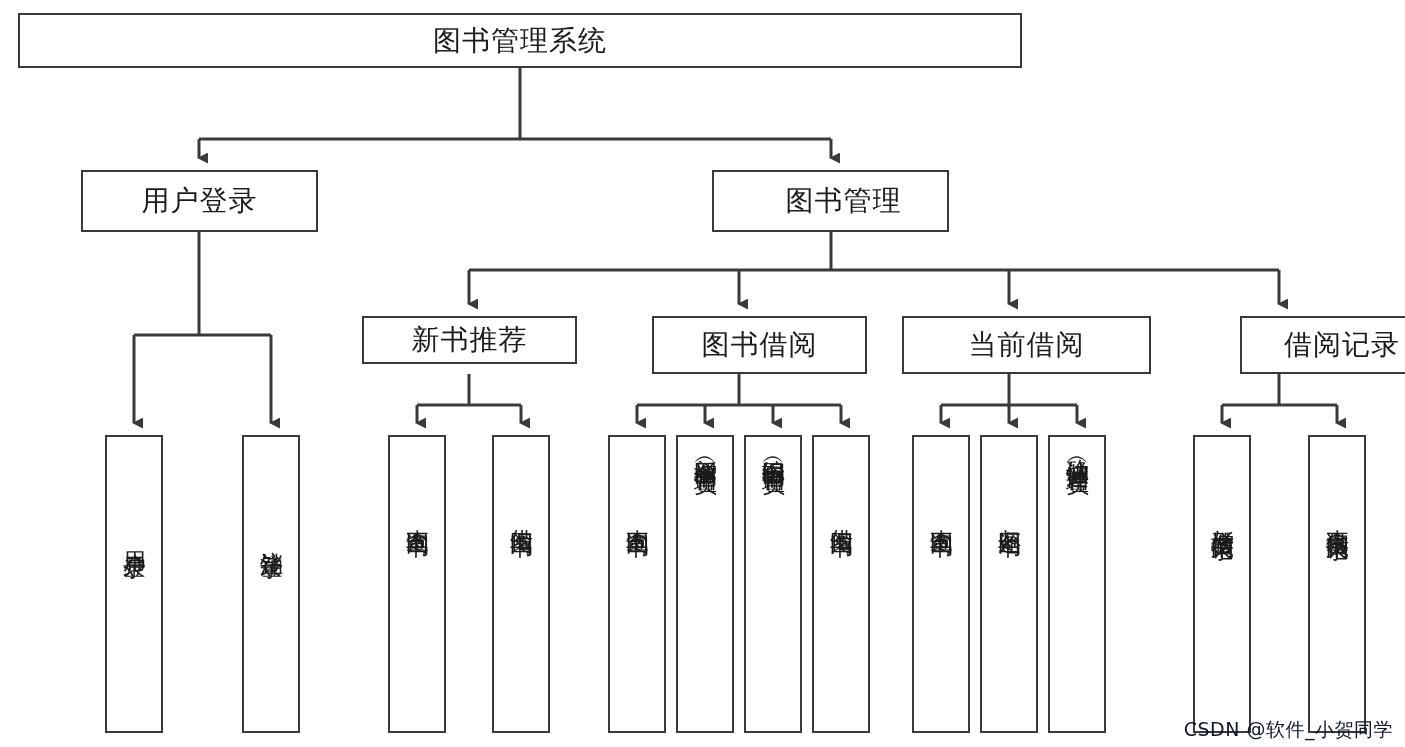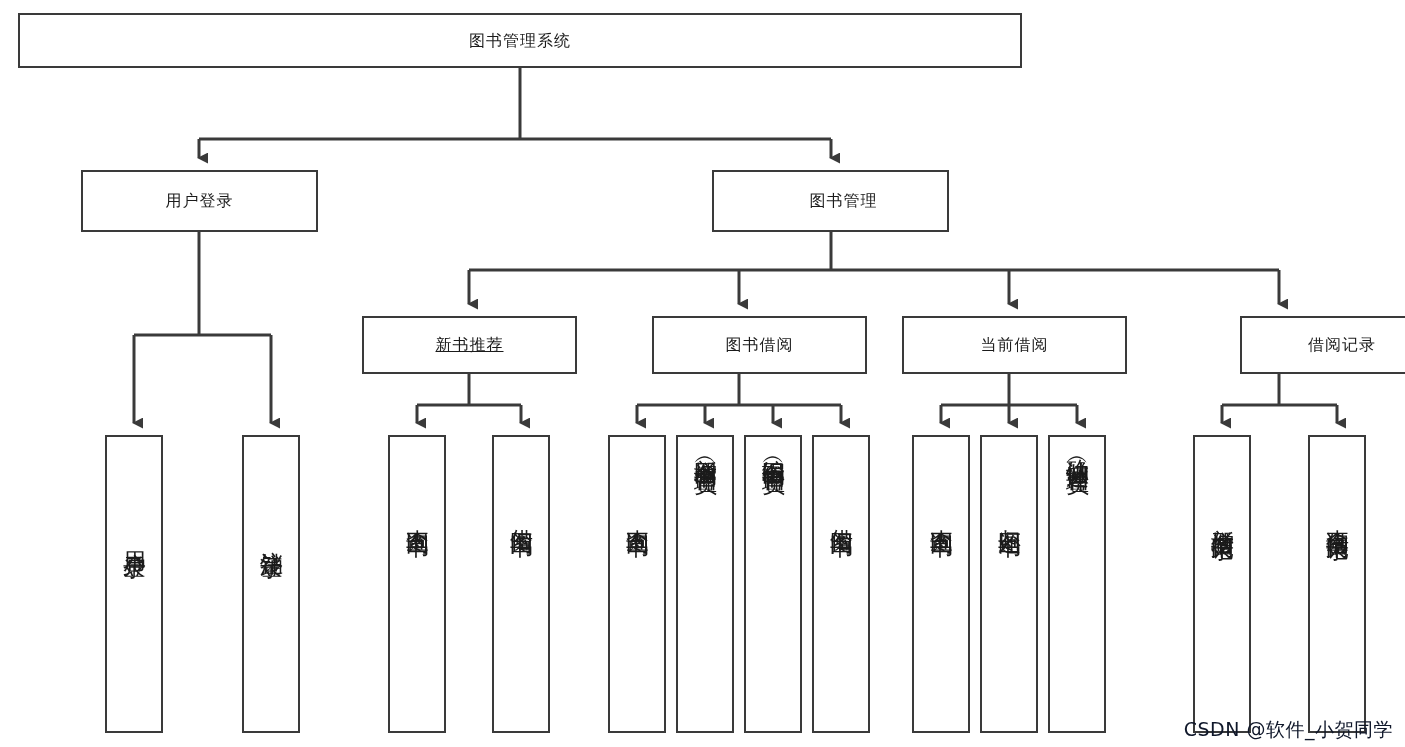"图书管理系统" .node .label { font-size: 16px -> 28px }
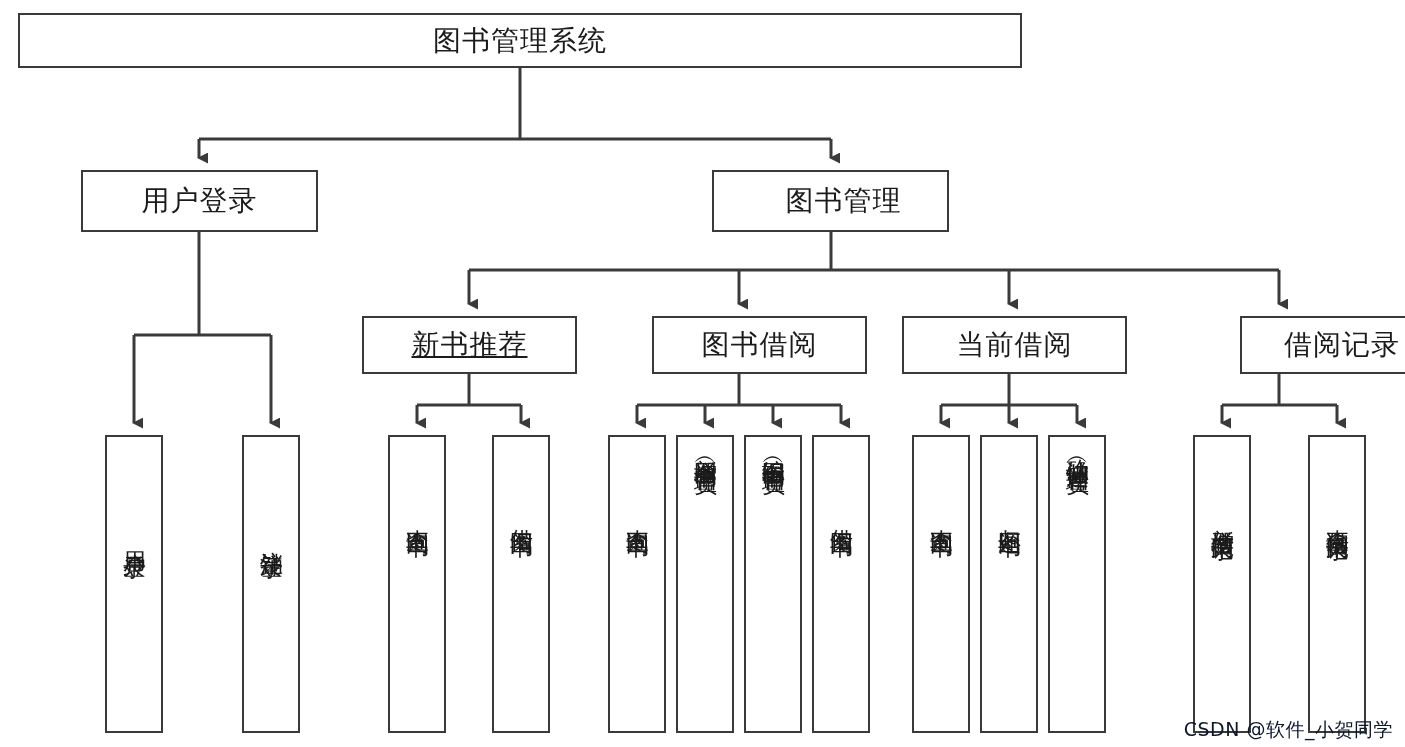"新书推荐" div.node { height: 58px -> 48px; text-decoration: underline -> none }
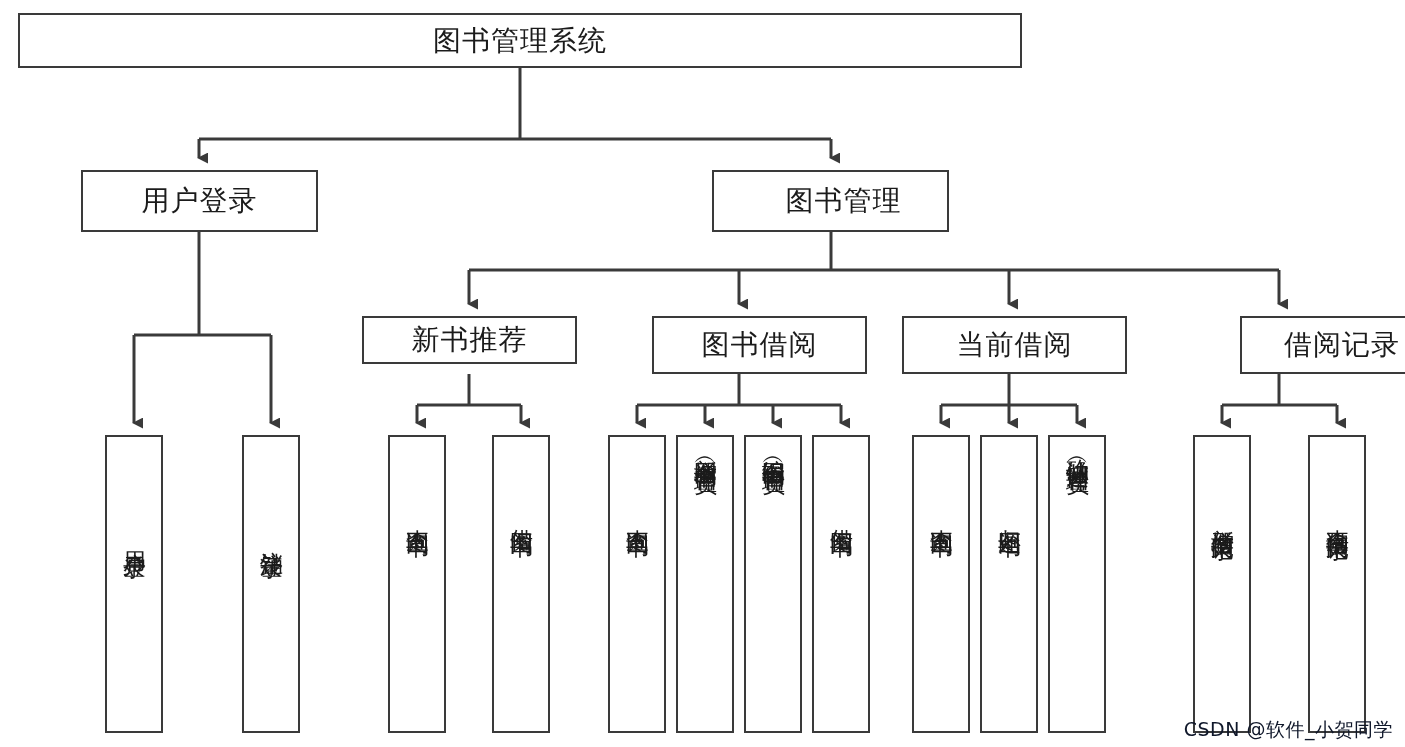"当前借阅" div.node { width: 225px -> 249px }
